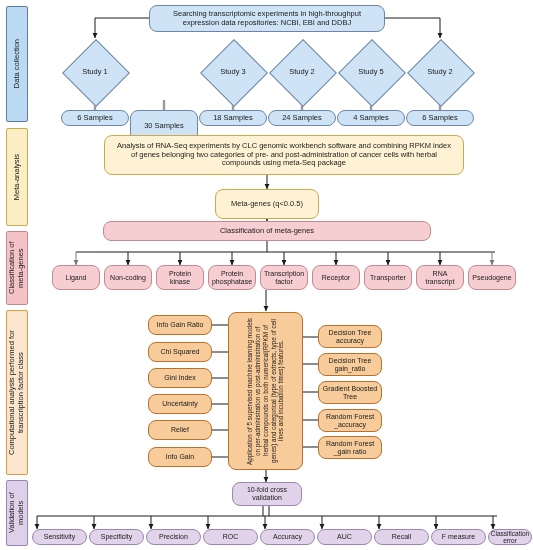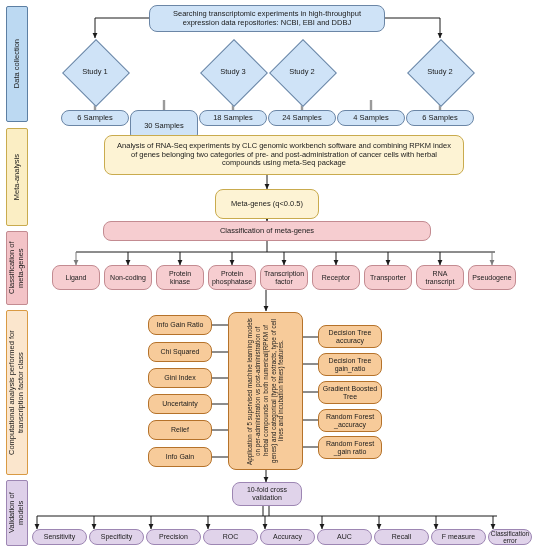"Study 5" div.diamond { html: none -> <div> <div></div> <div>Study 5</div> </div> }
